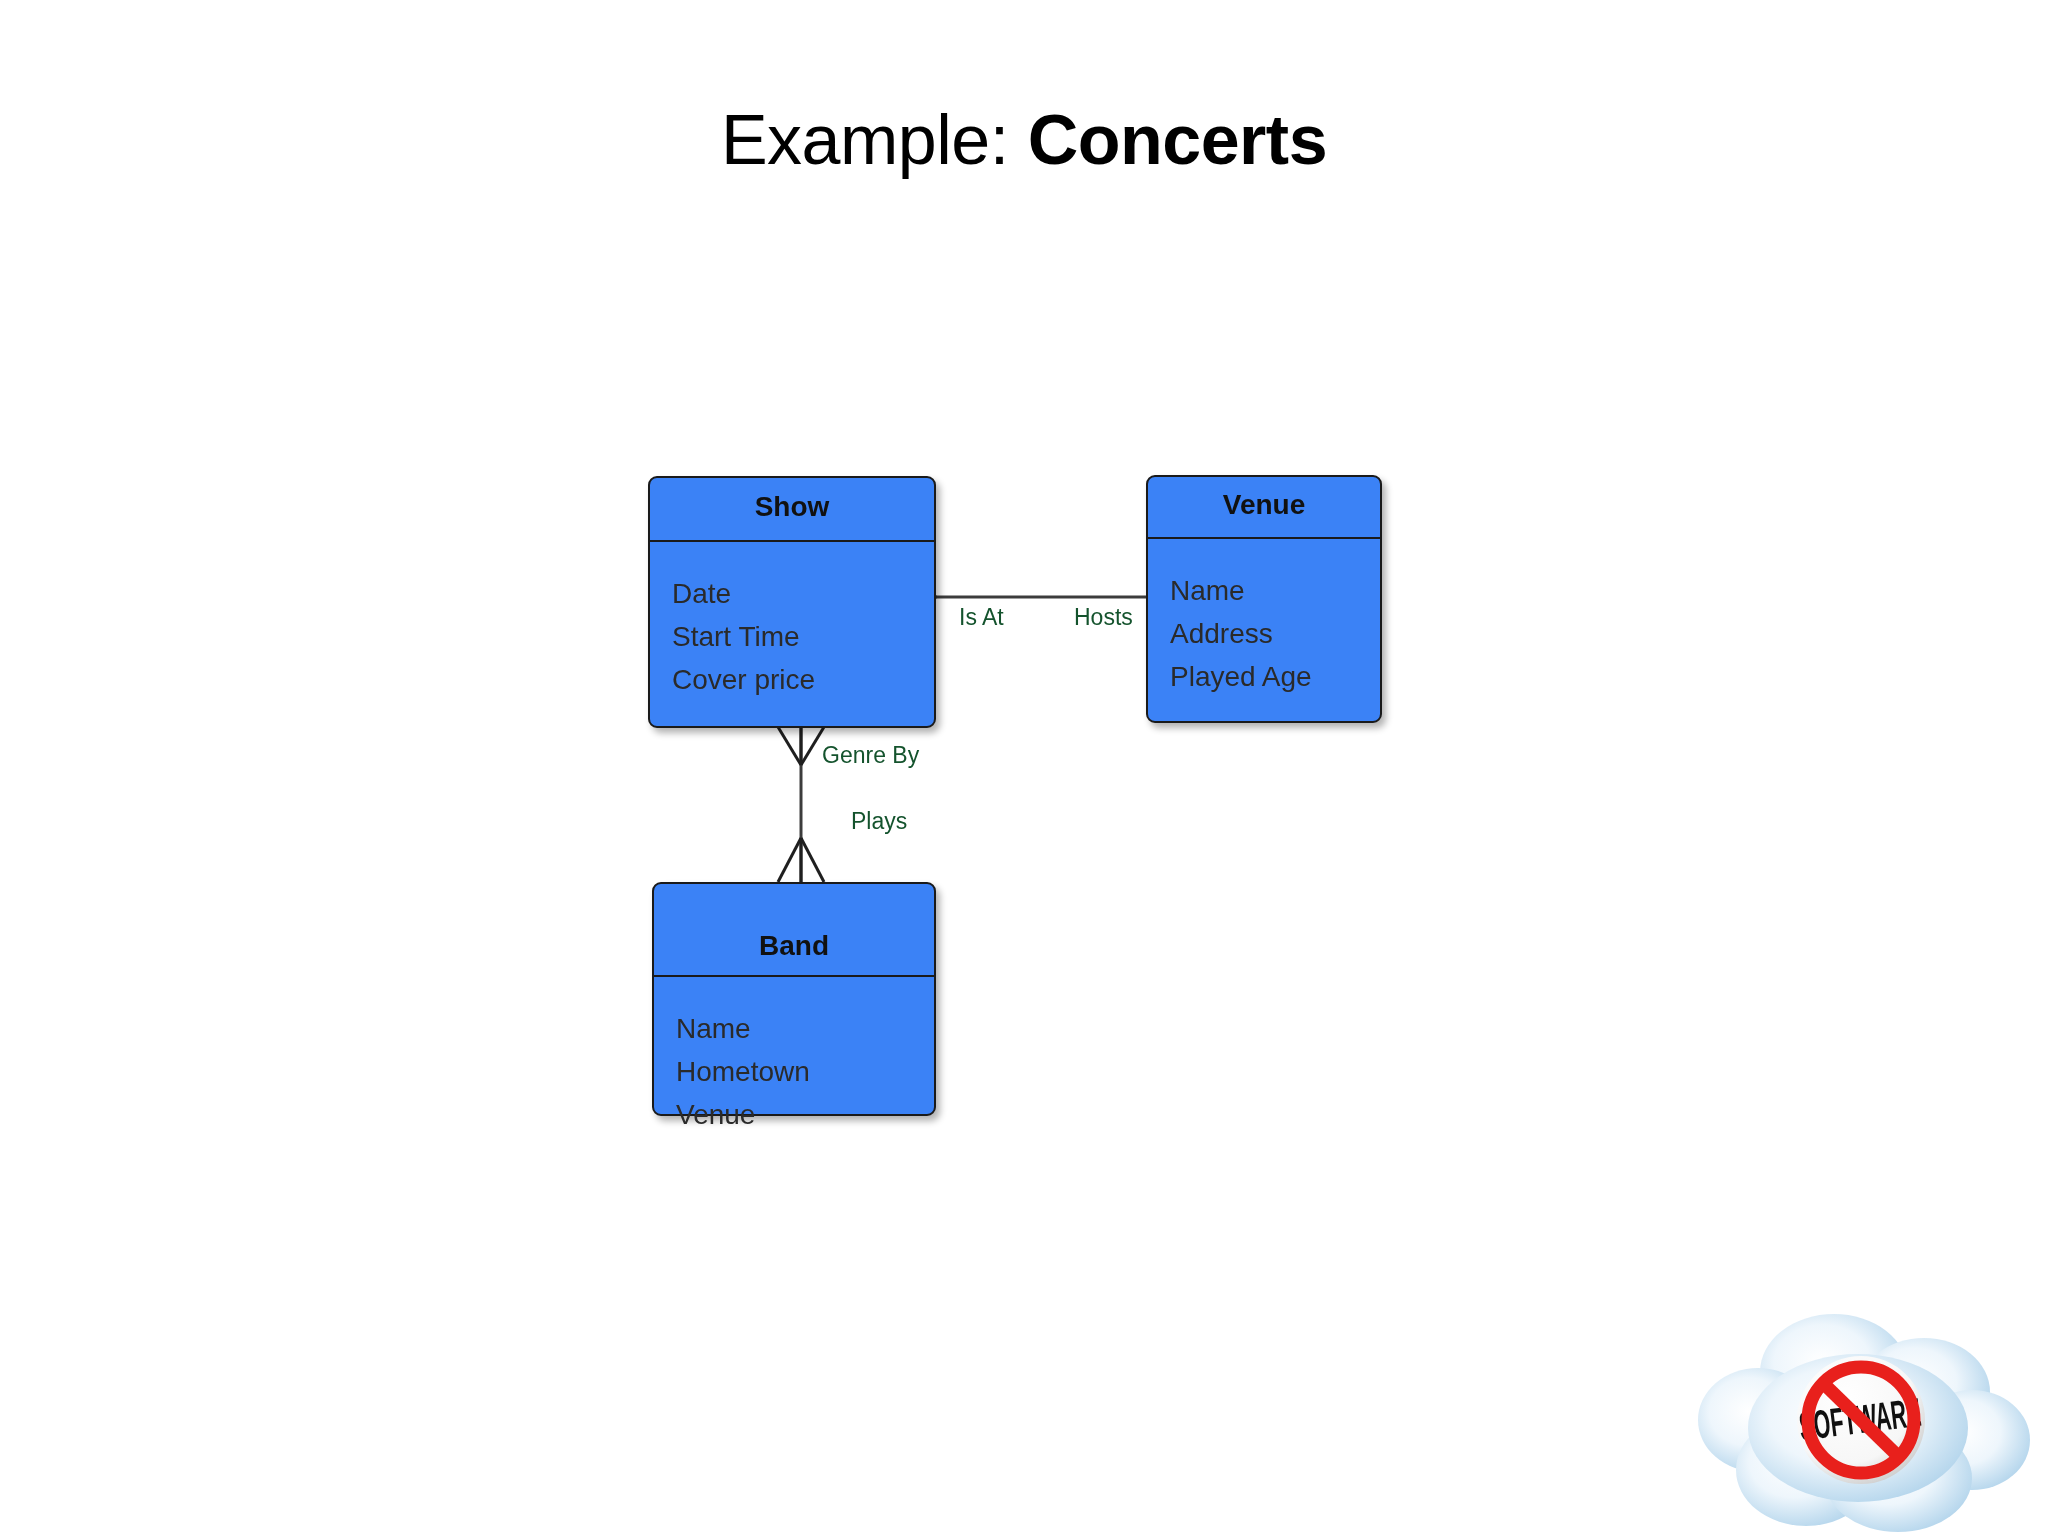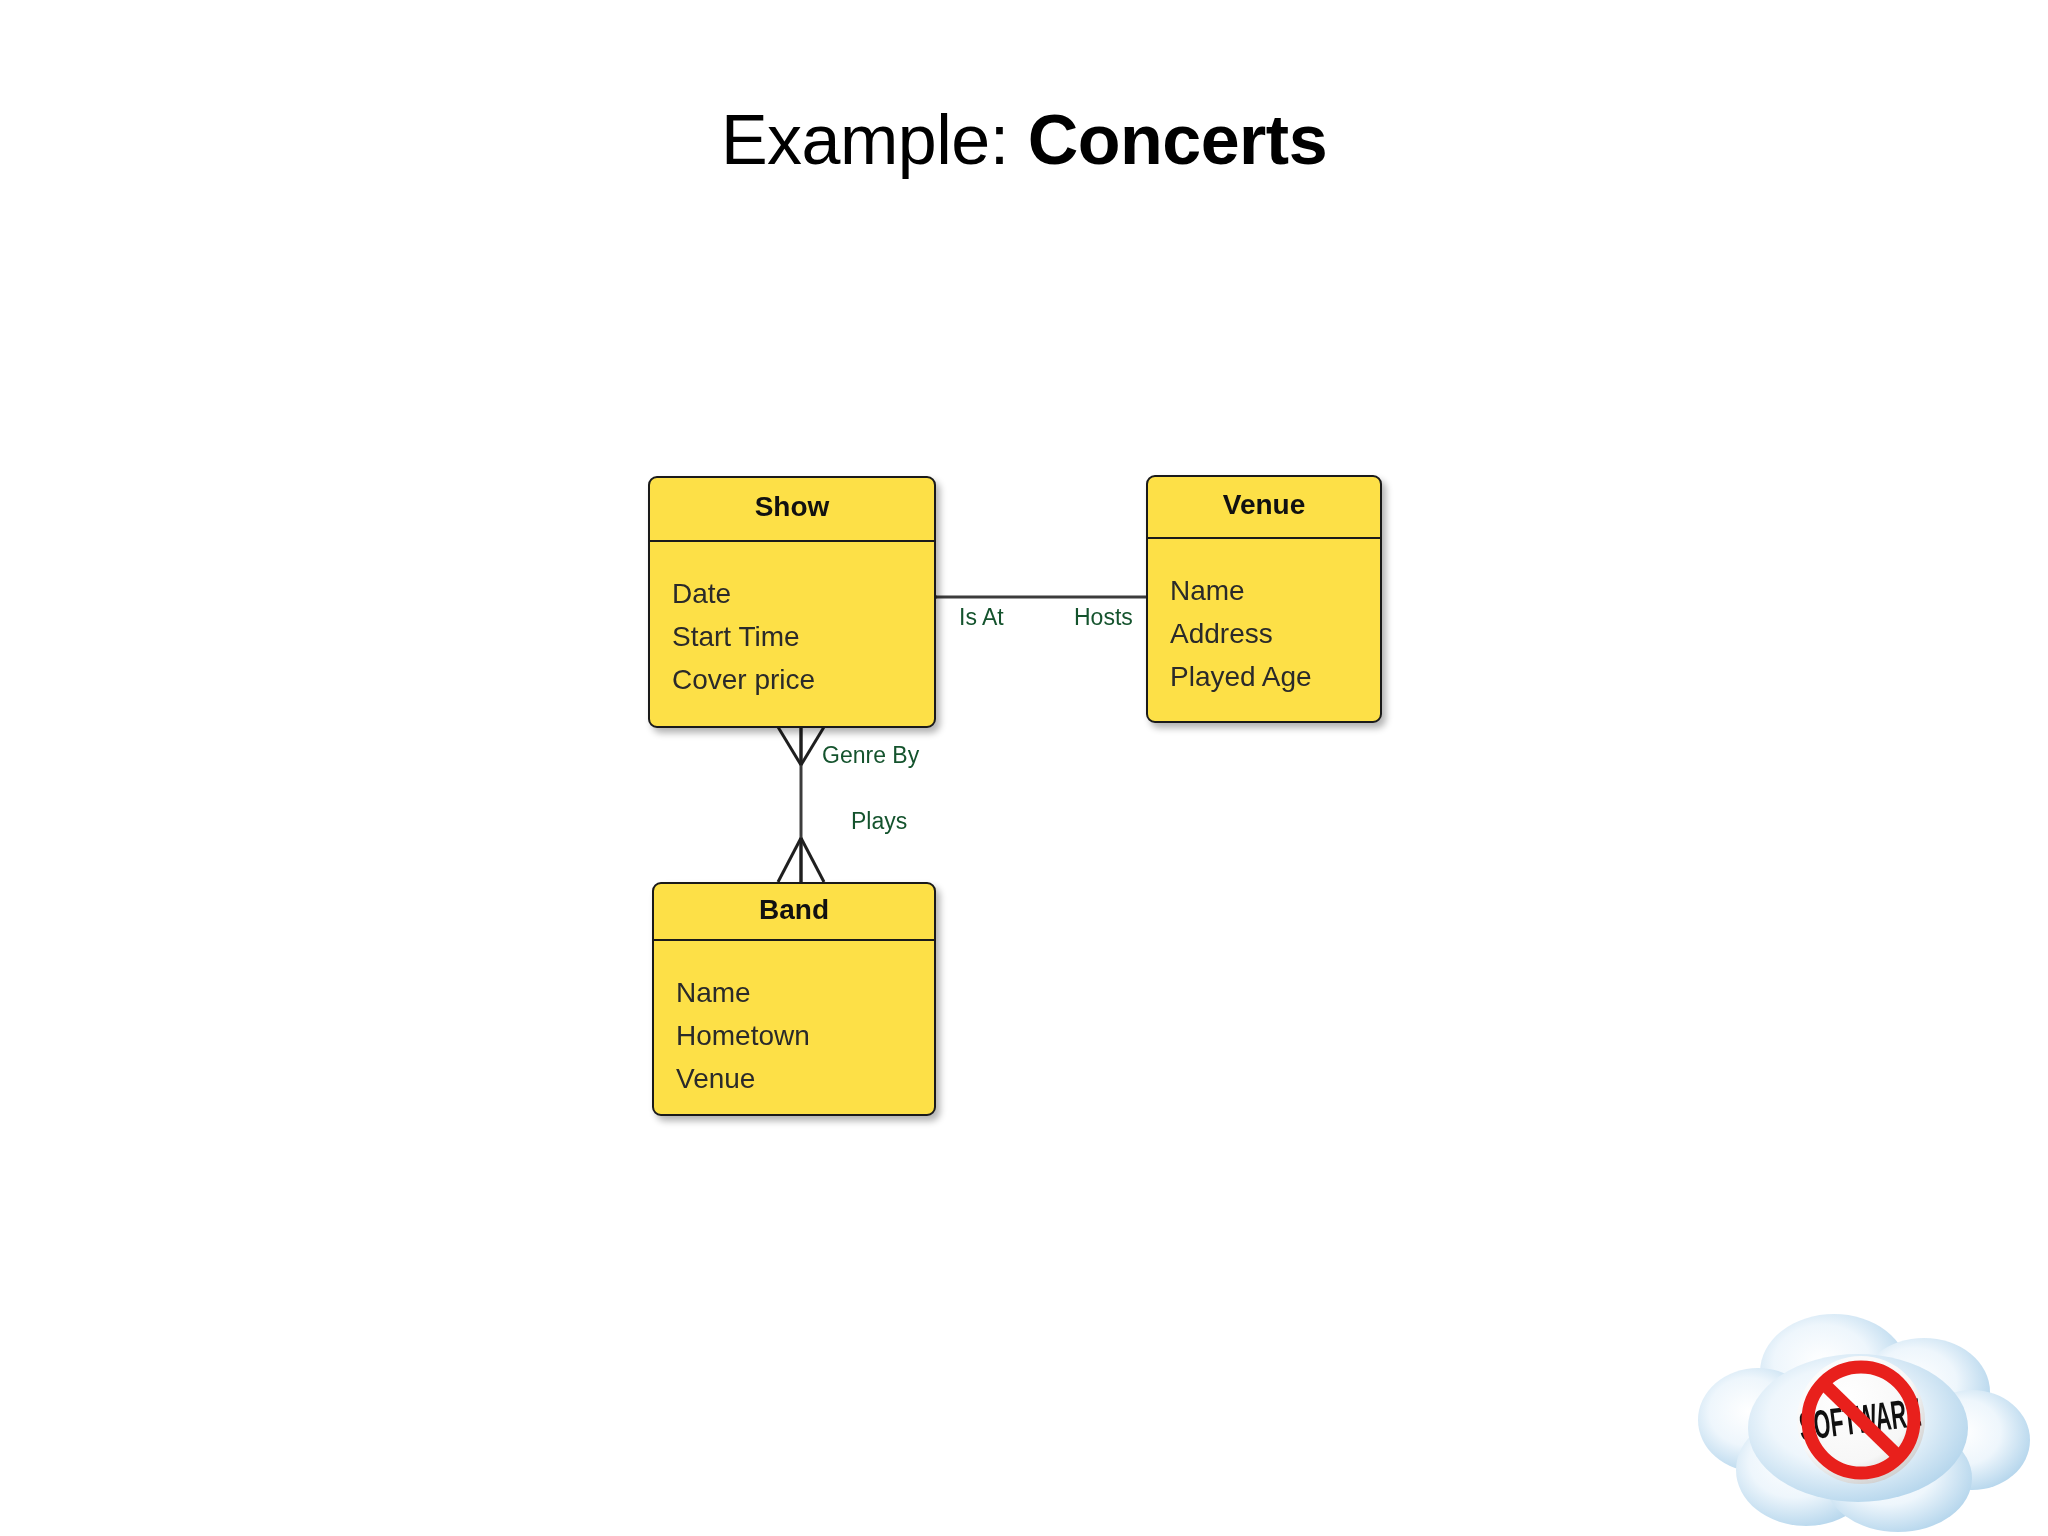"Show" .entity { background: #fde047 -> #3b82f6 }
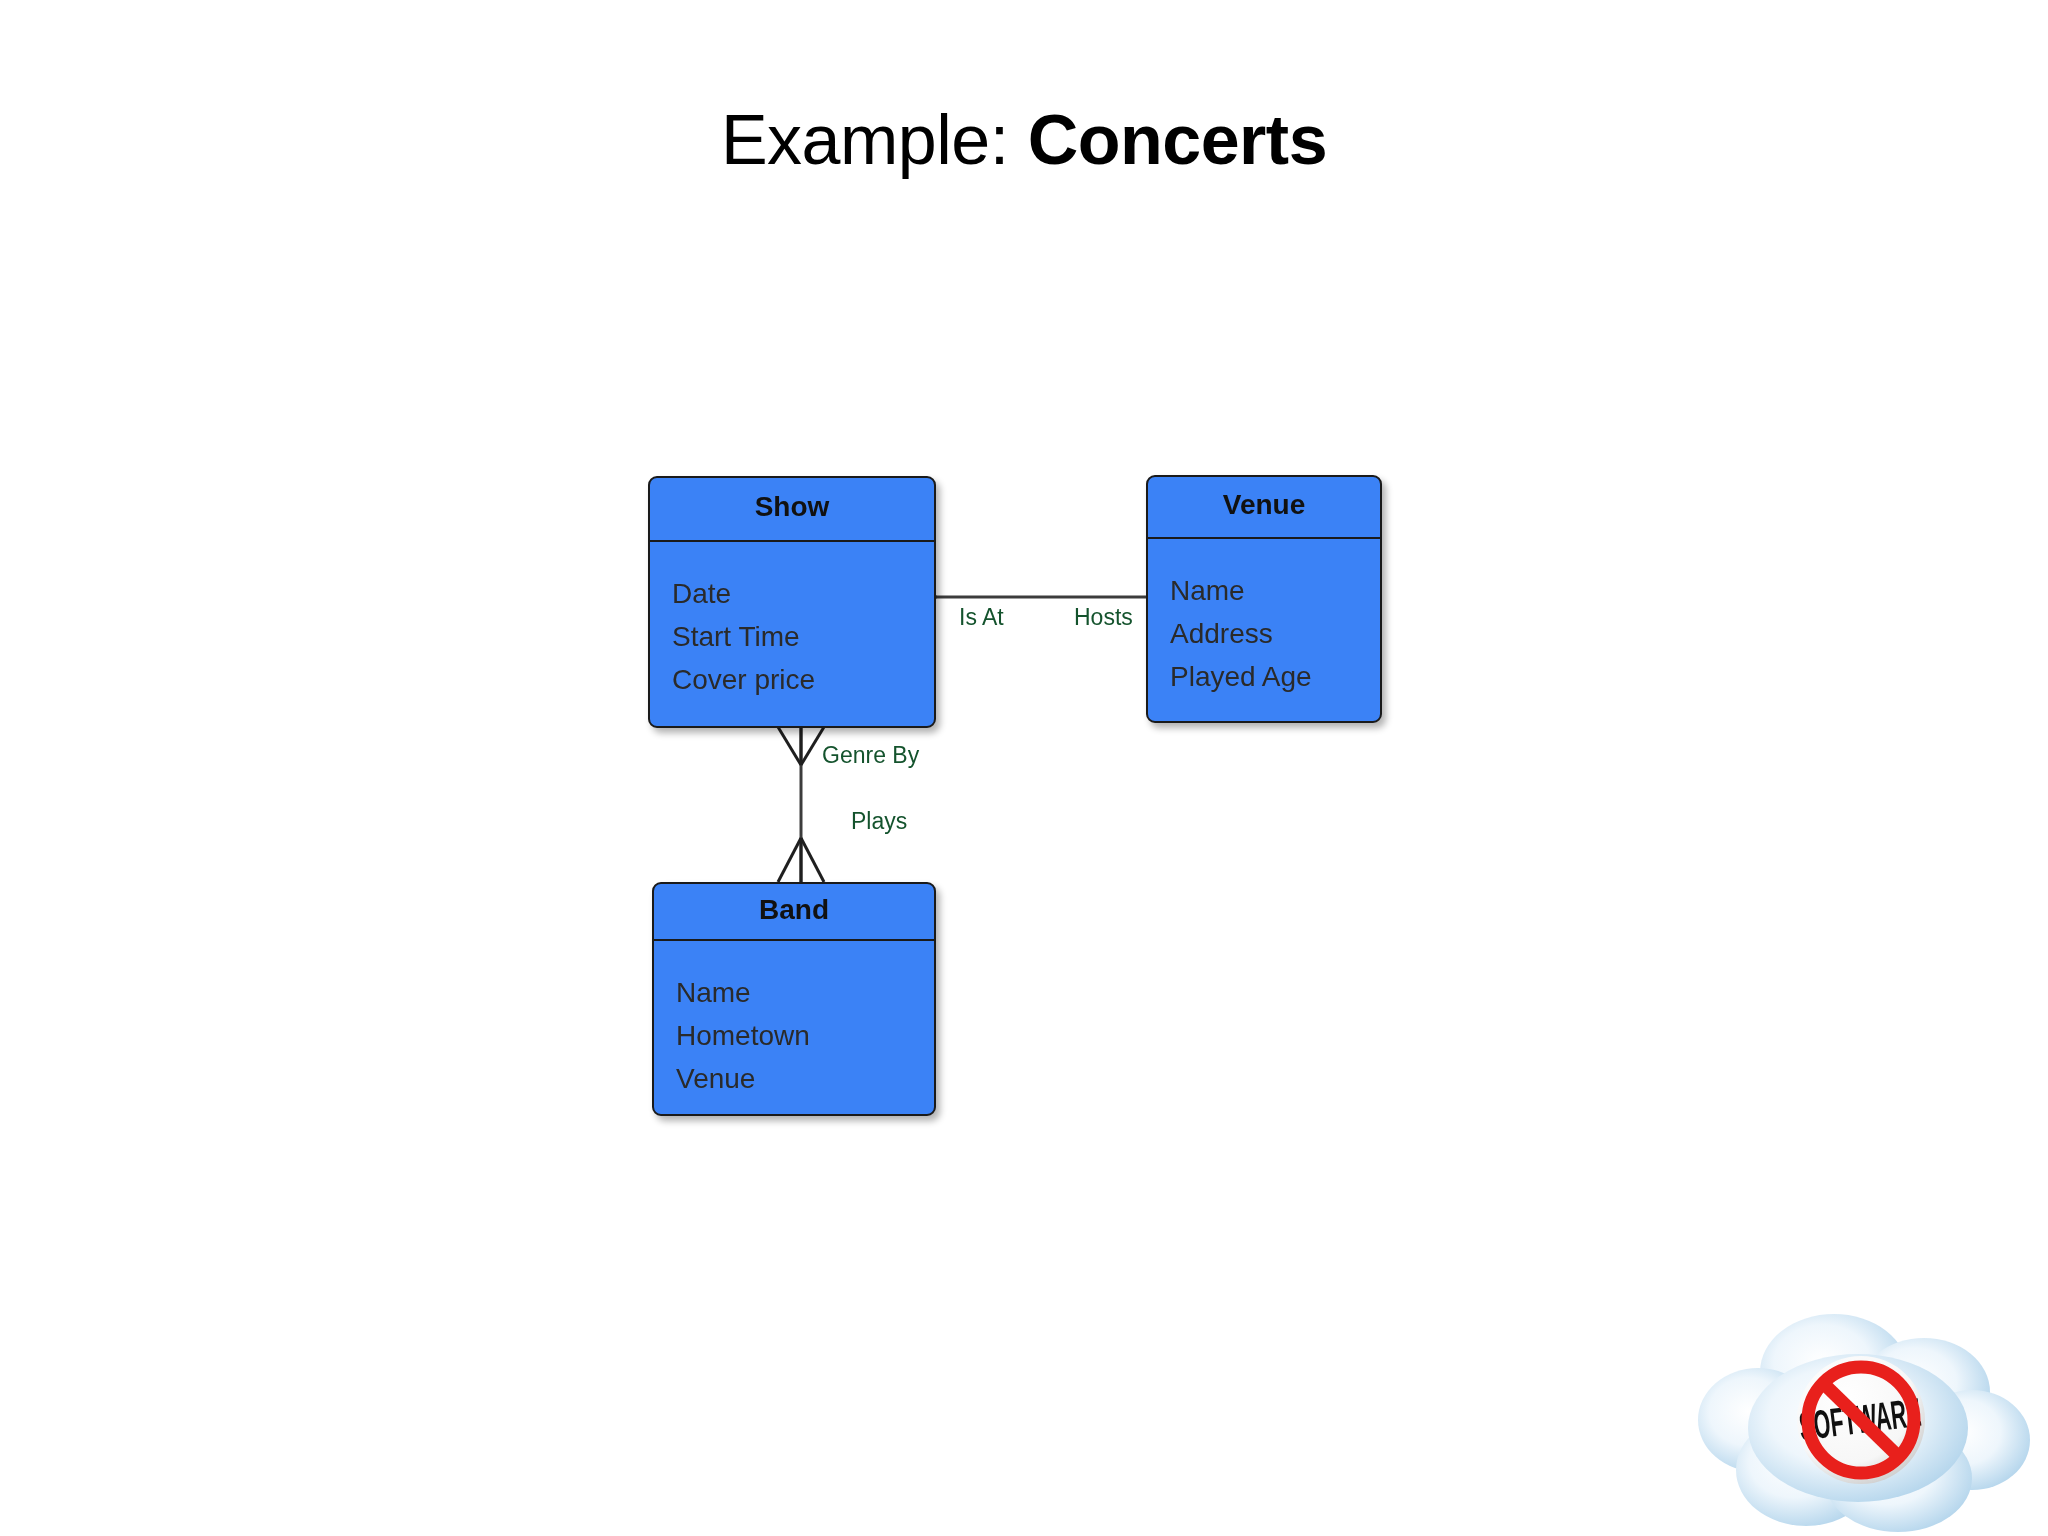"Band" #entity-band .entity-header { margin-top: none -> 36px }
